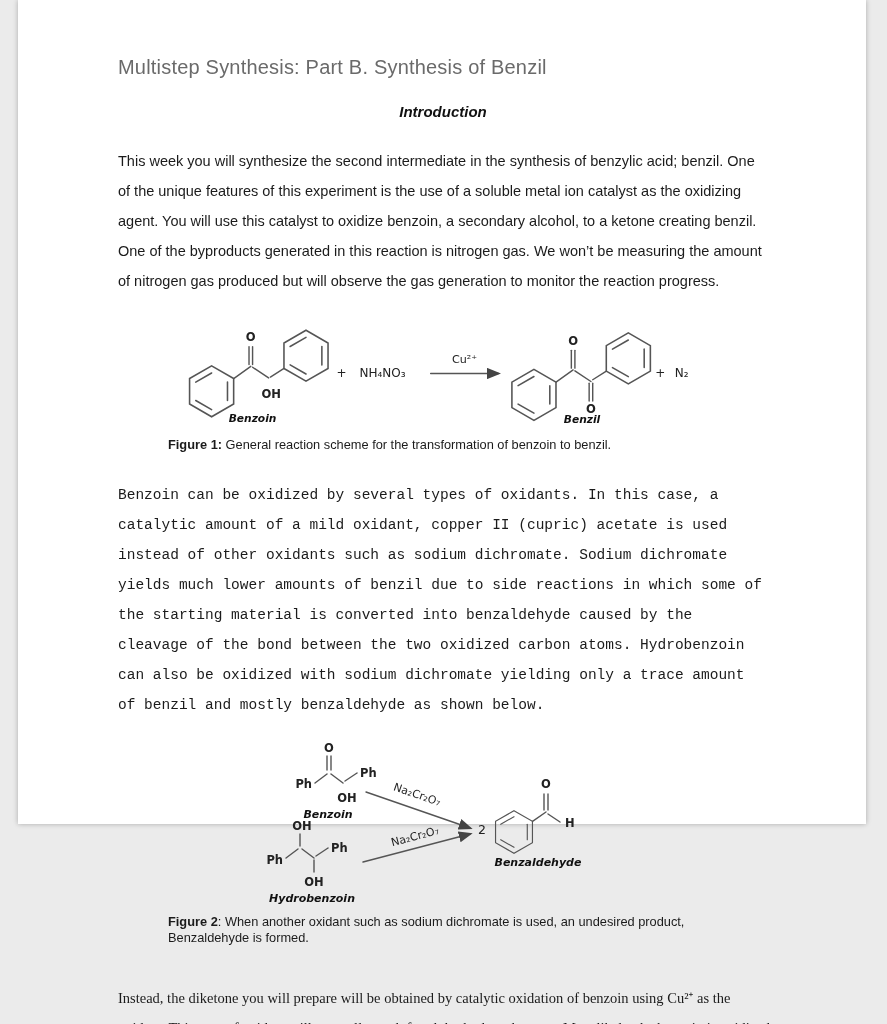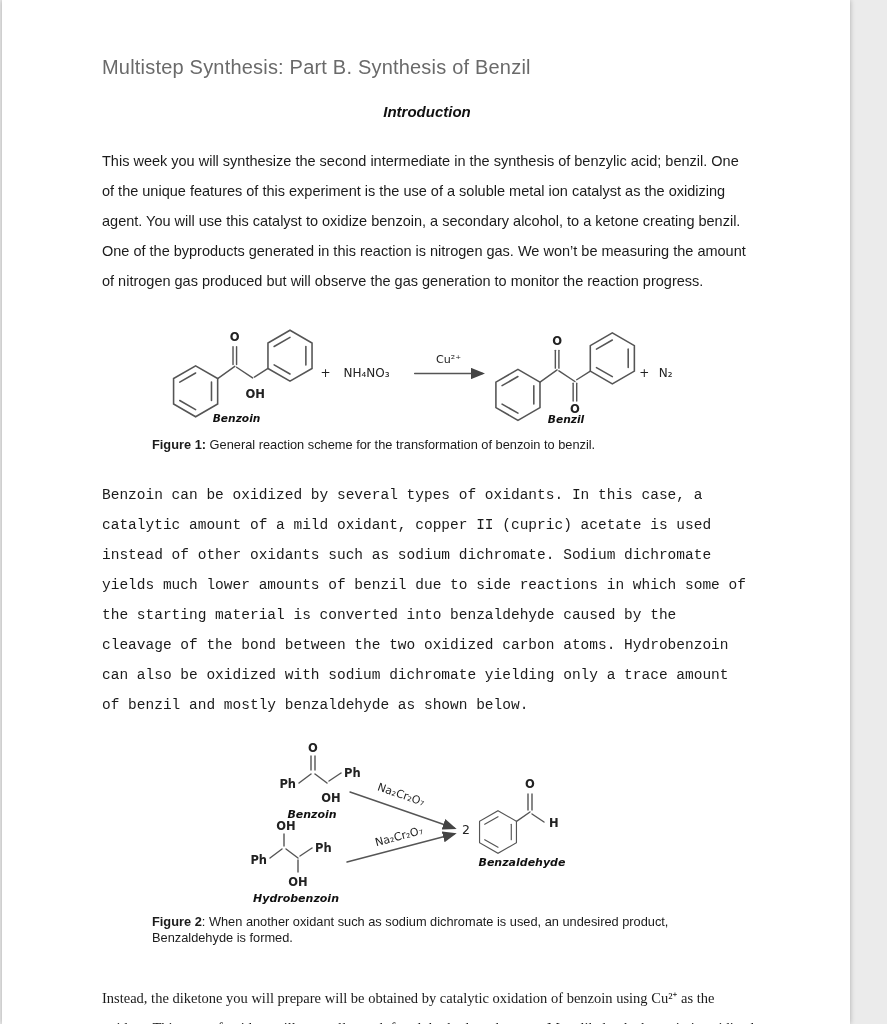"Multistep Synthesis: Part B. Synthesis" .page { height: 1024px -> 824px; left: 2px -> 18px }
